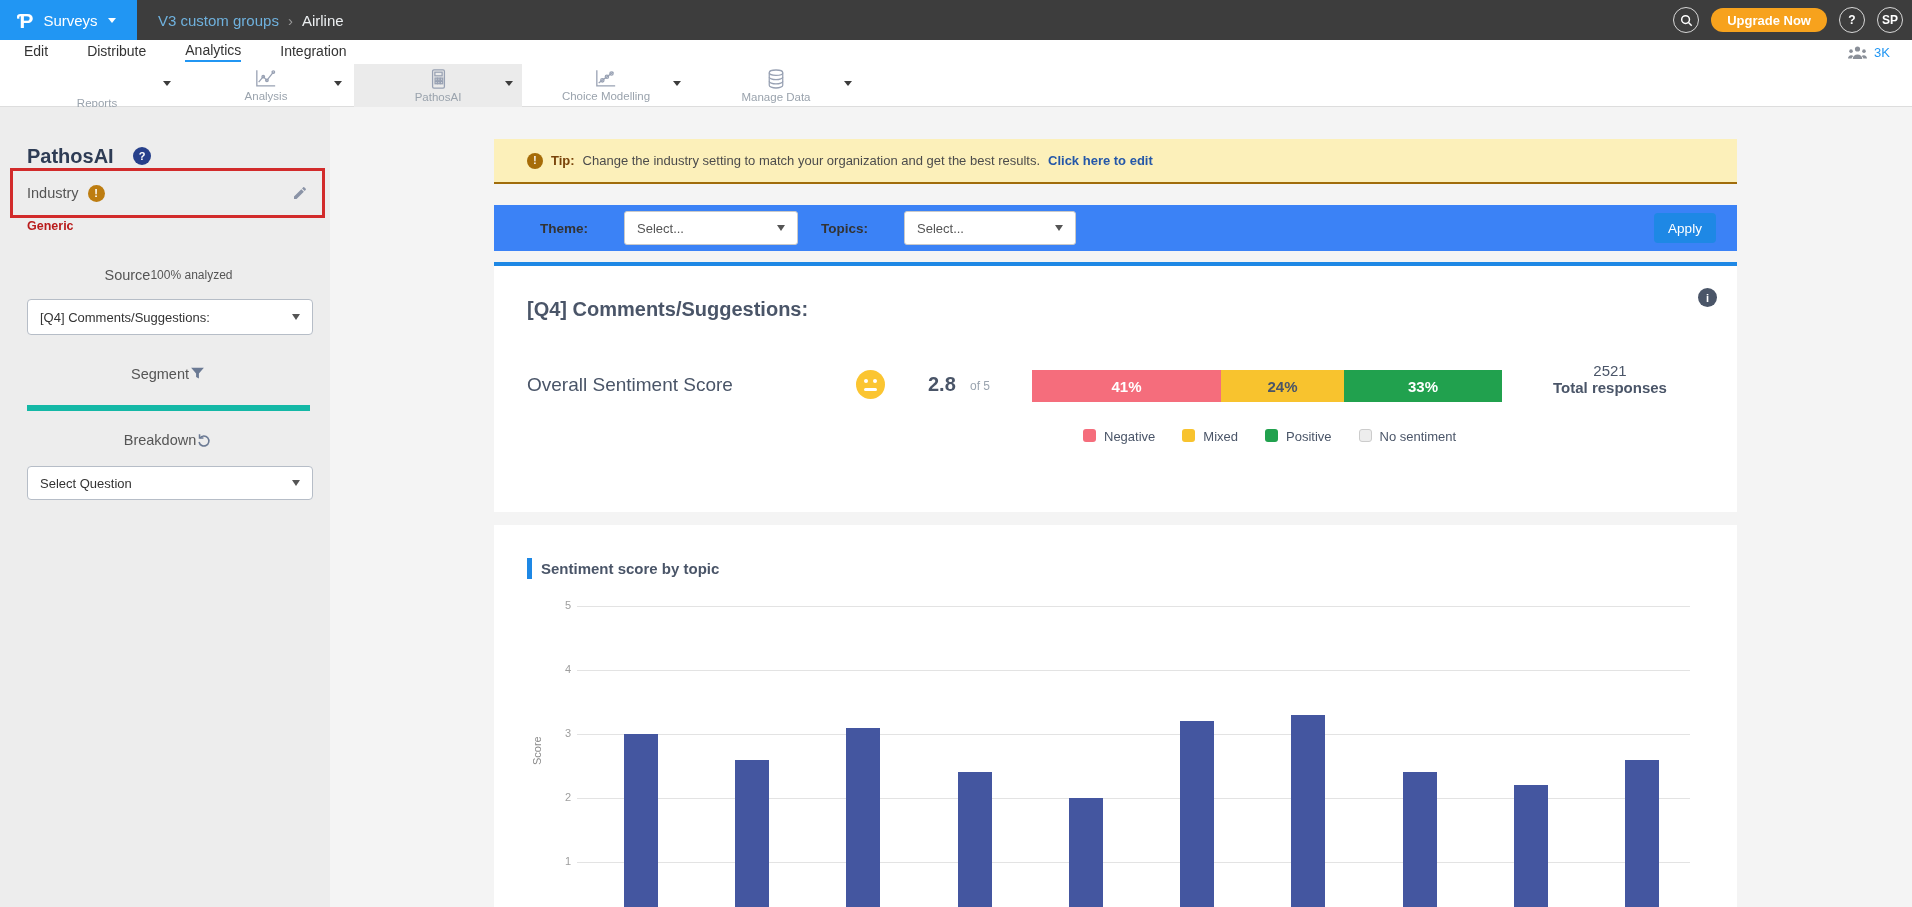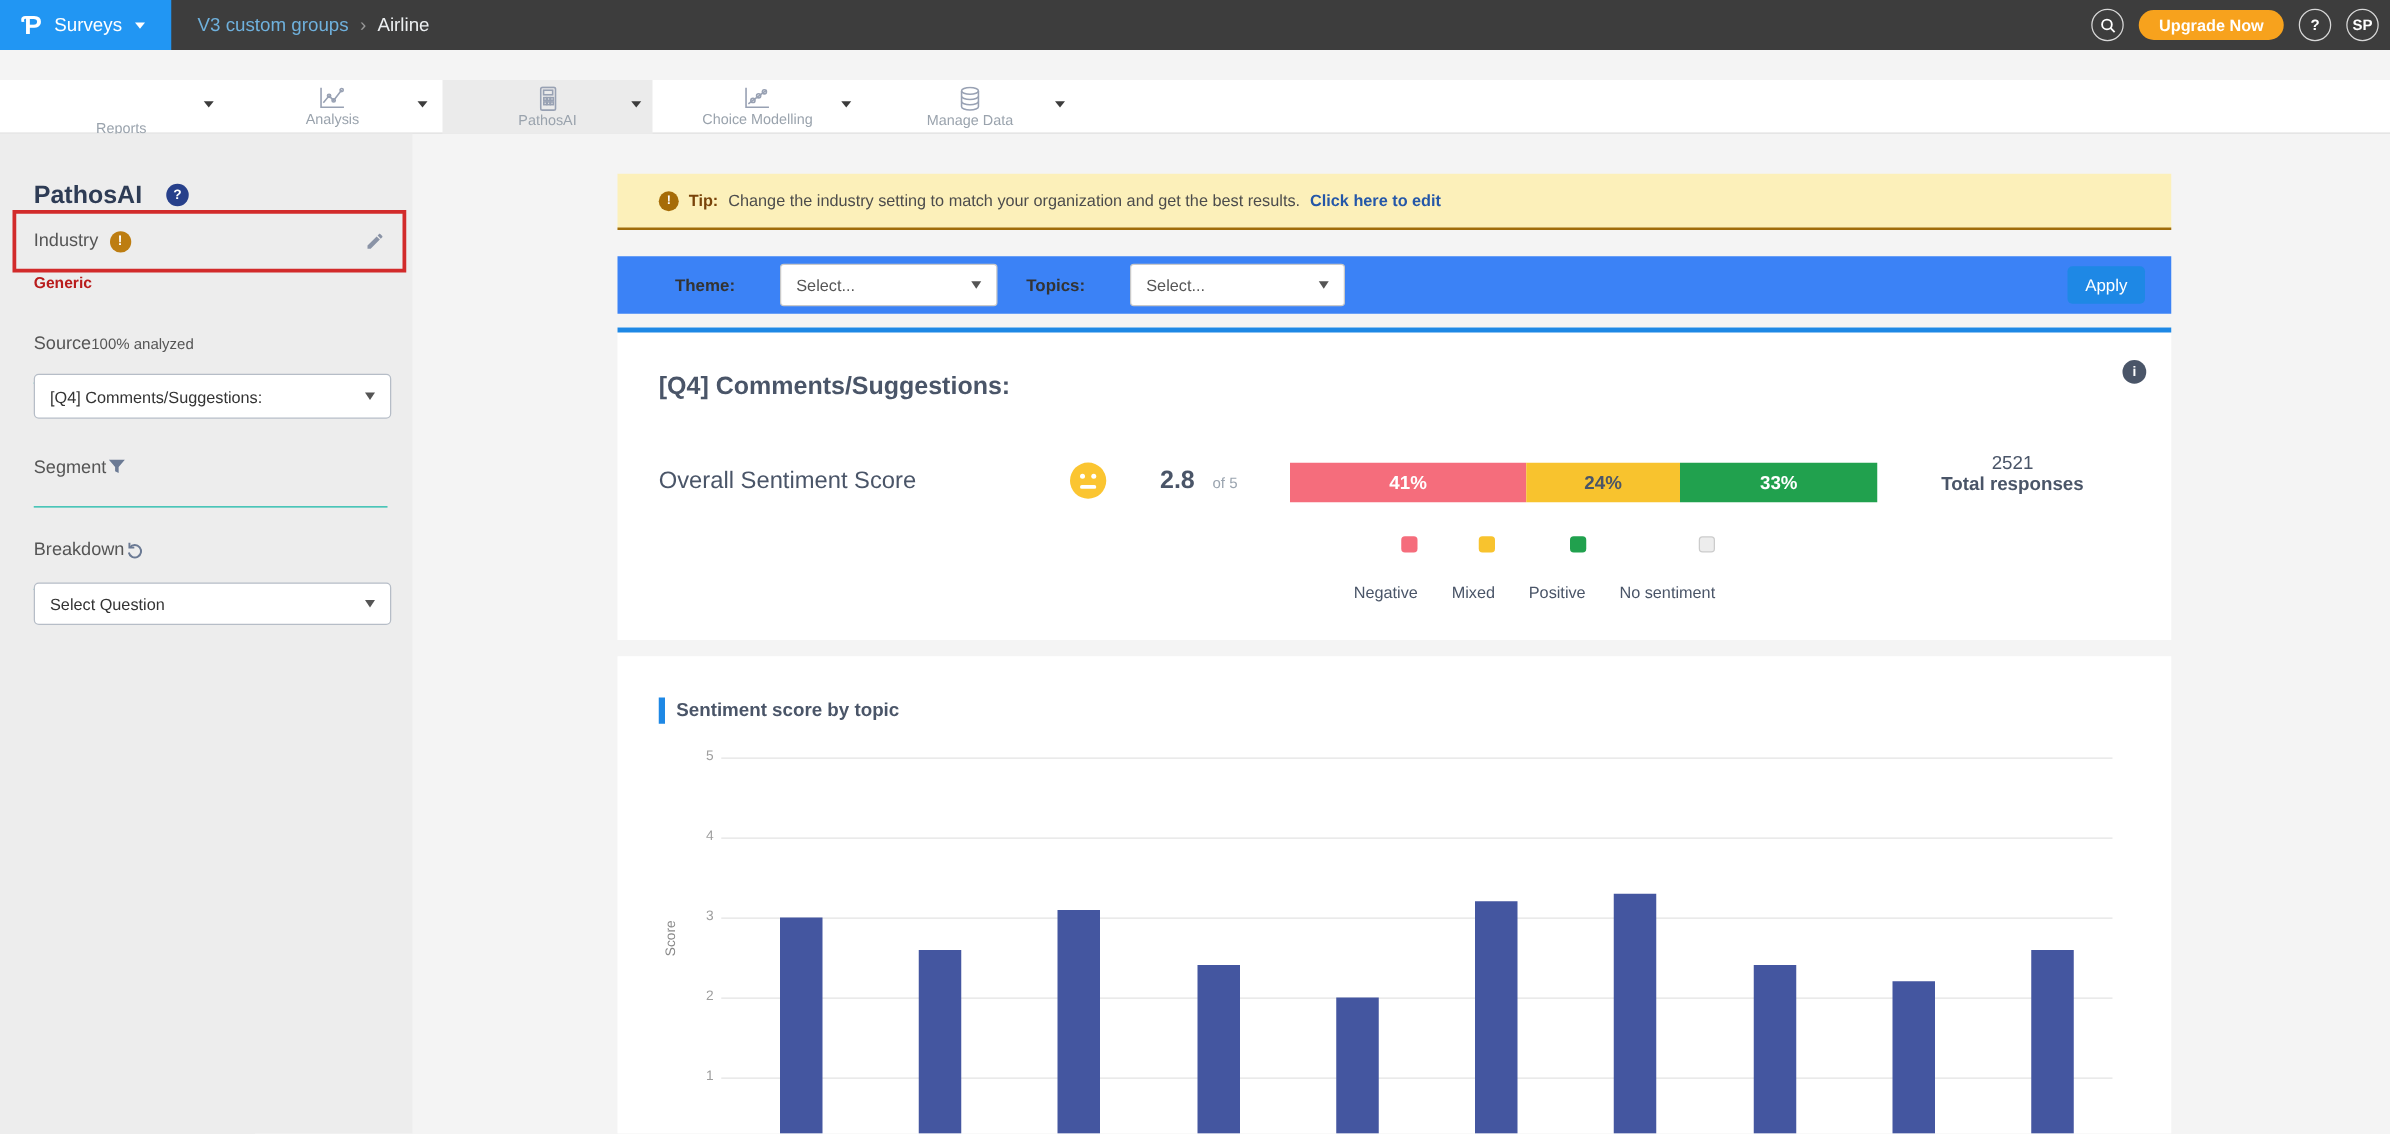"Edit" div.subnav { html: none -> <div> <div> <span>Edit</span> <span>Distribute</span> <span>Analytics</span> <span>Integration</span> </div> <div> <svg> <circle></circle> <path></path> <circle></circle> <path></path> <circle></circle> <path></path> </svg> <span>3K</span> </div> </div> }
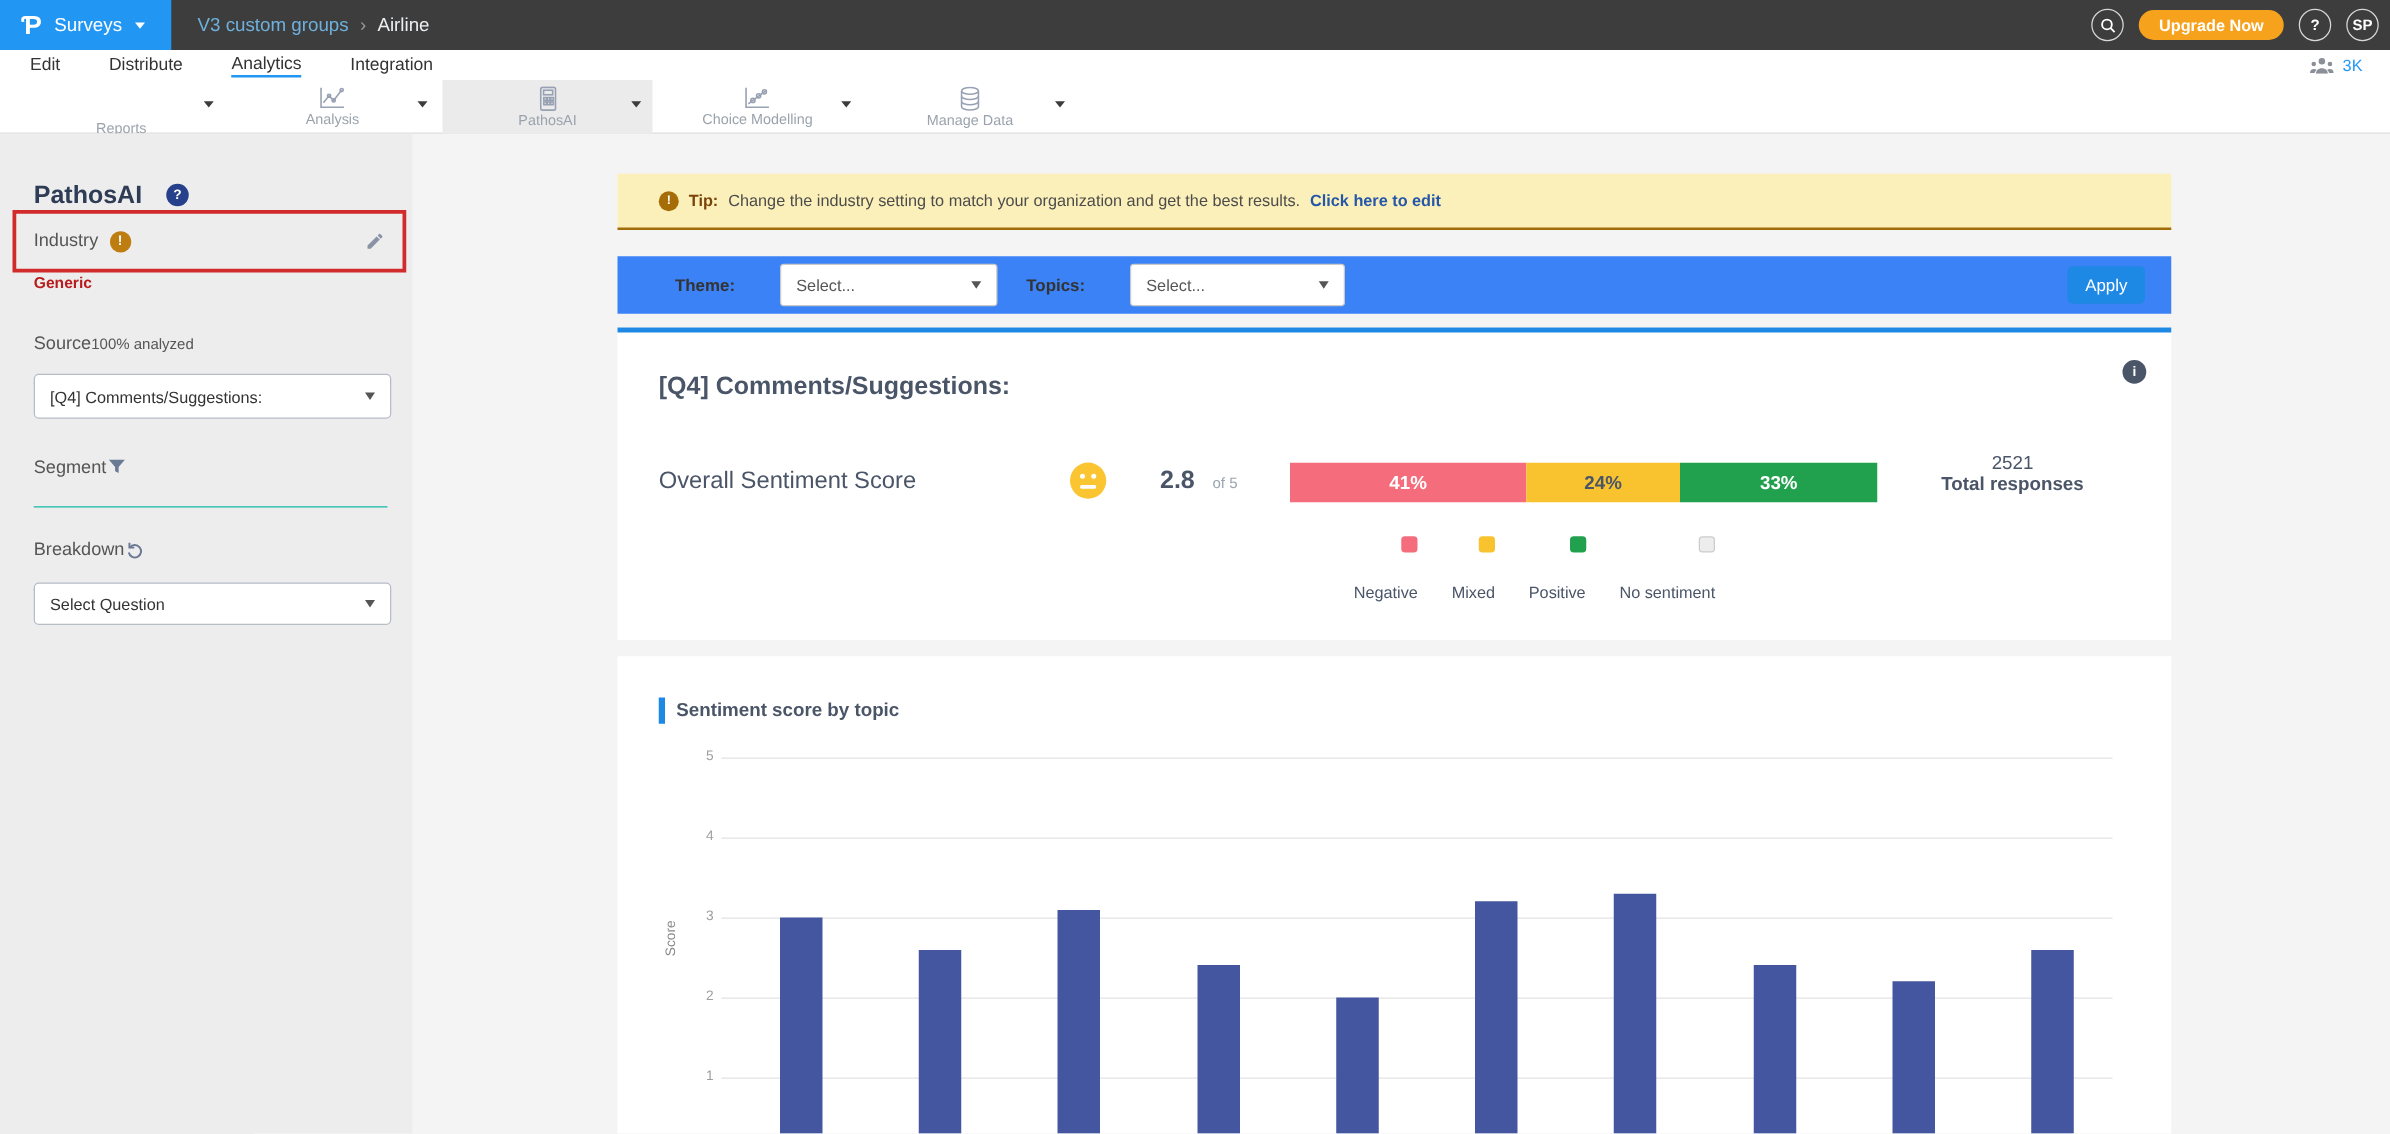"Source" .sb-row { border-bottom: 1px solid #14b8a6 -> 6px solid #14b8a6; justify-content: flex-start -> center }
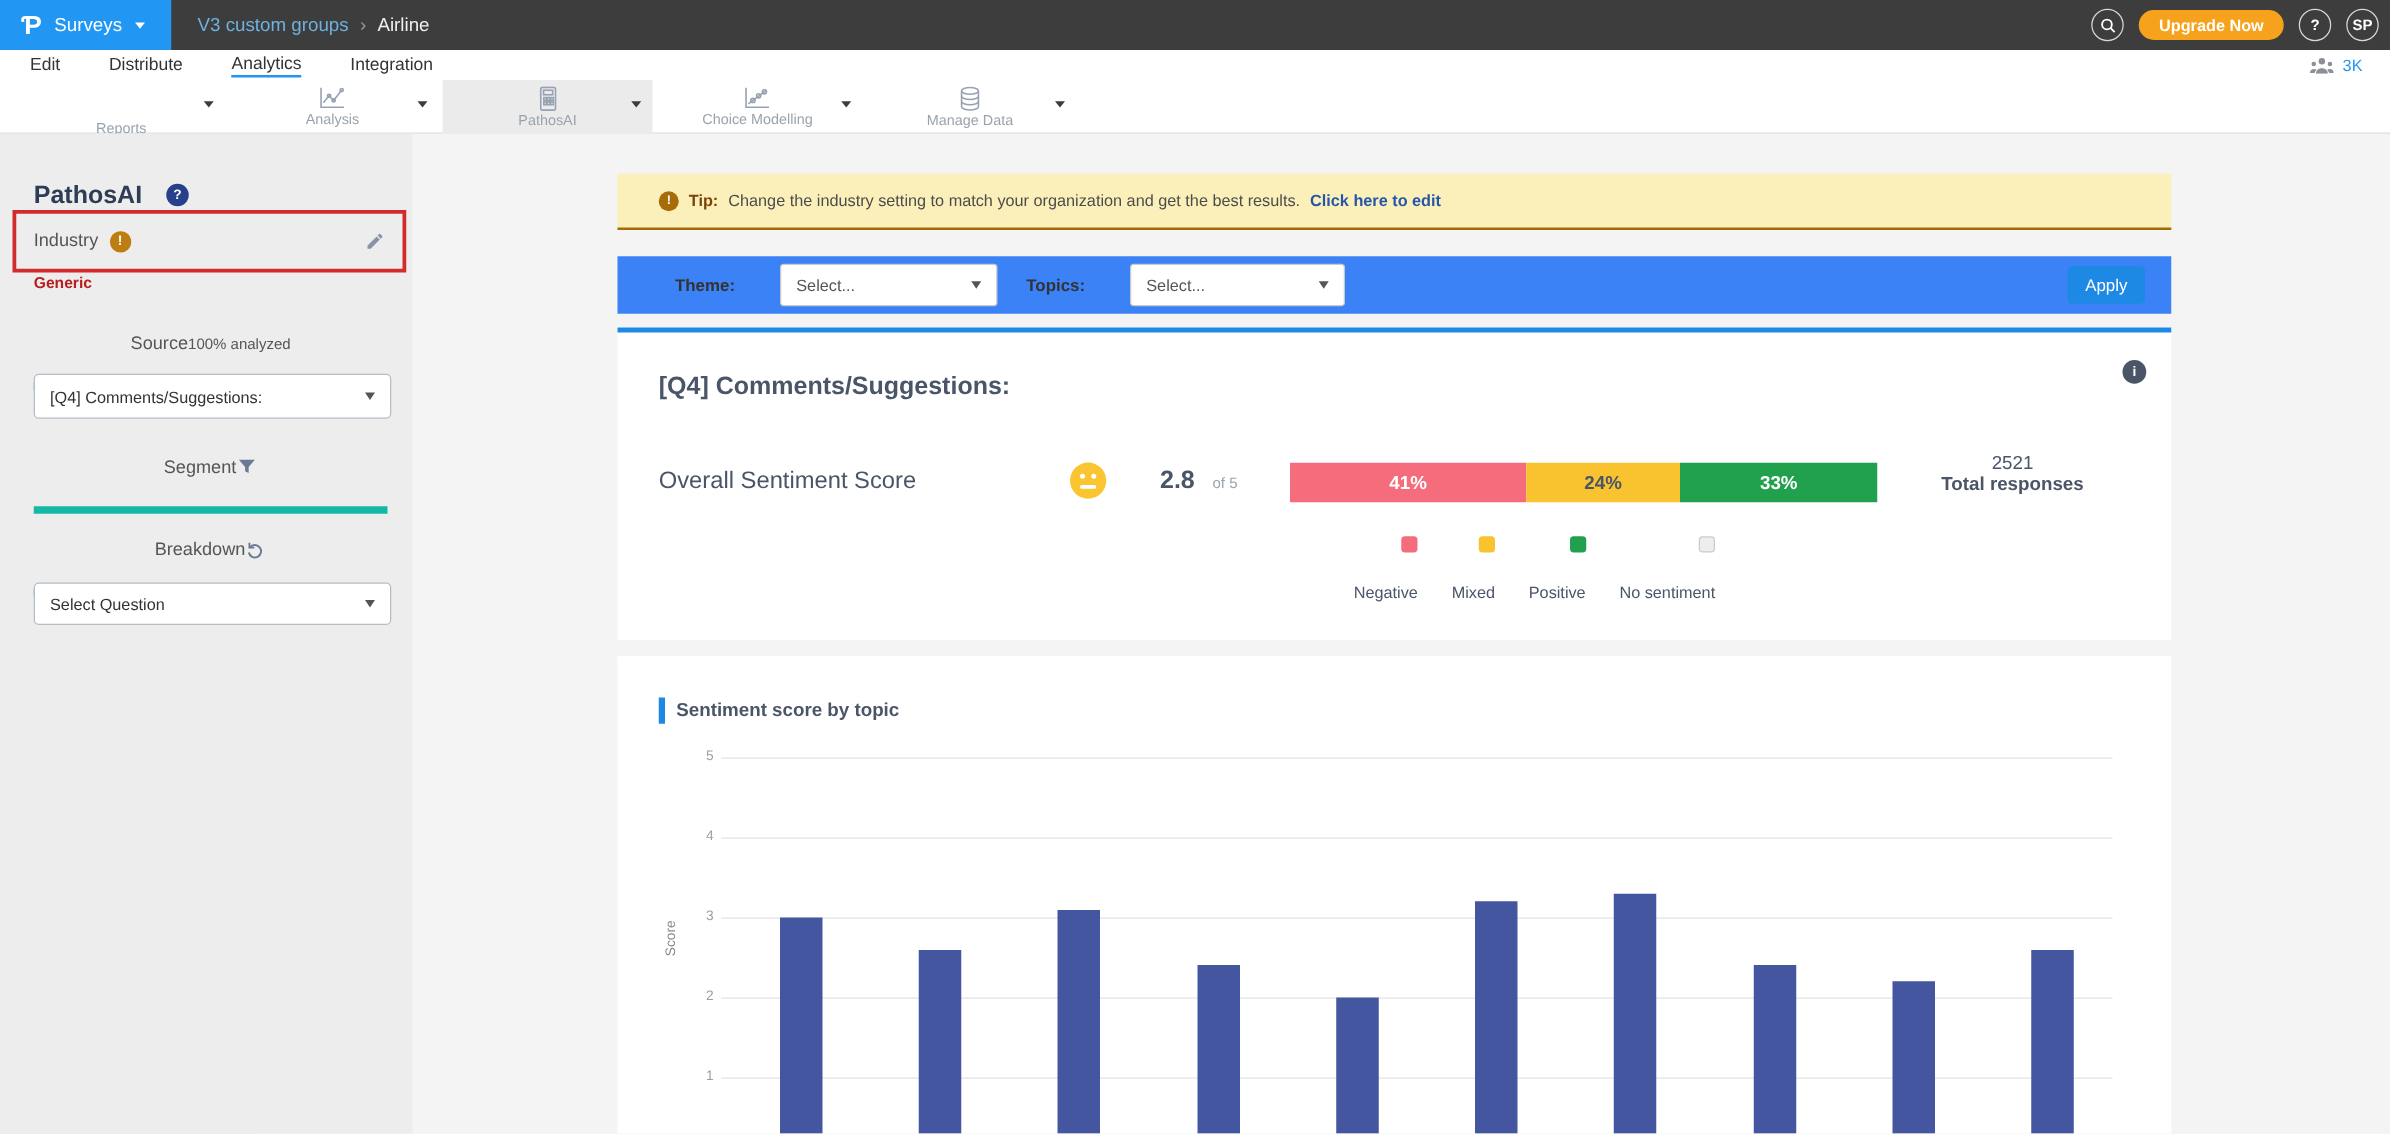"Negative" .legend-item { align-items: flex-end -> flex-start; flex-direction: column -> none; gap: 24px -> 8px }
